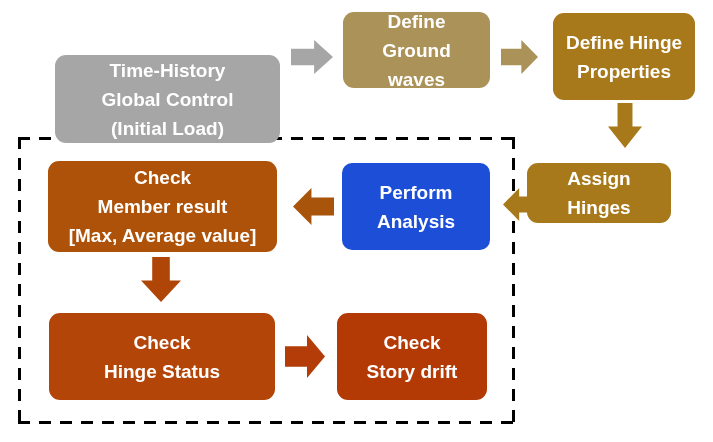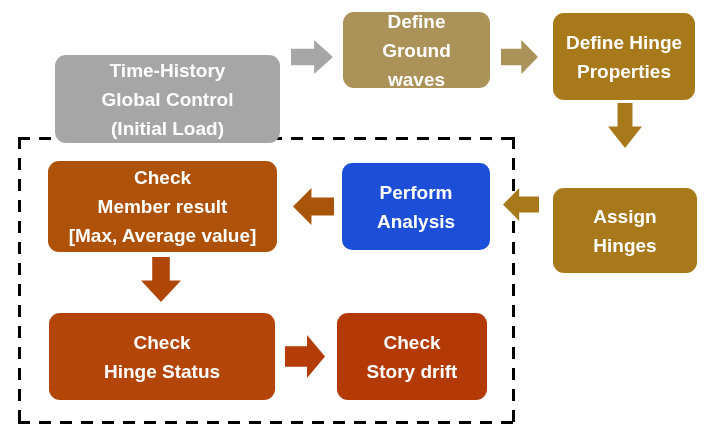"Assign" #n-assign { height: 85px -> 60px; left: 553px -> 527px; margin-top: 25px -> none }
